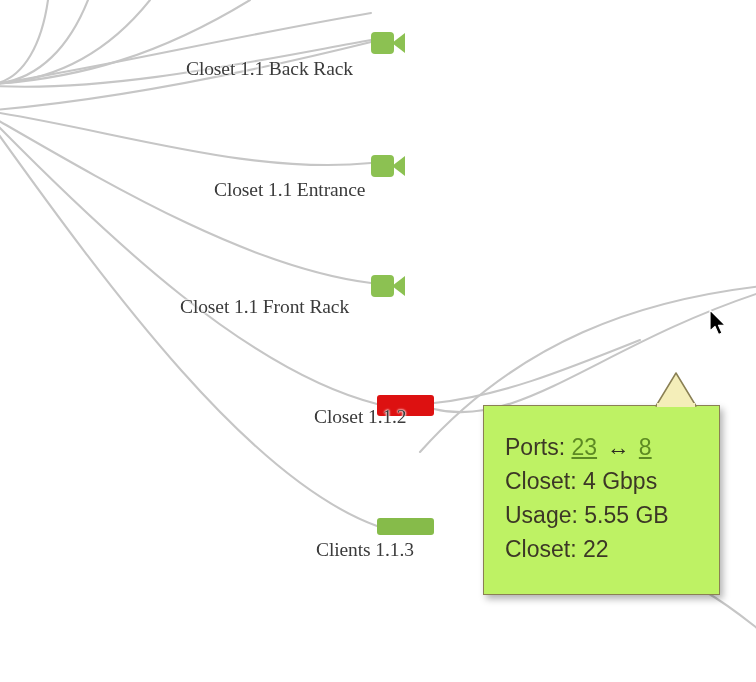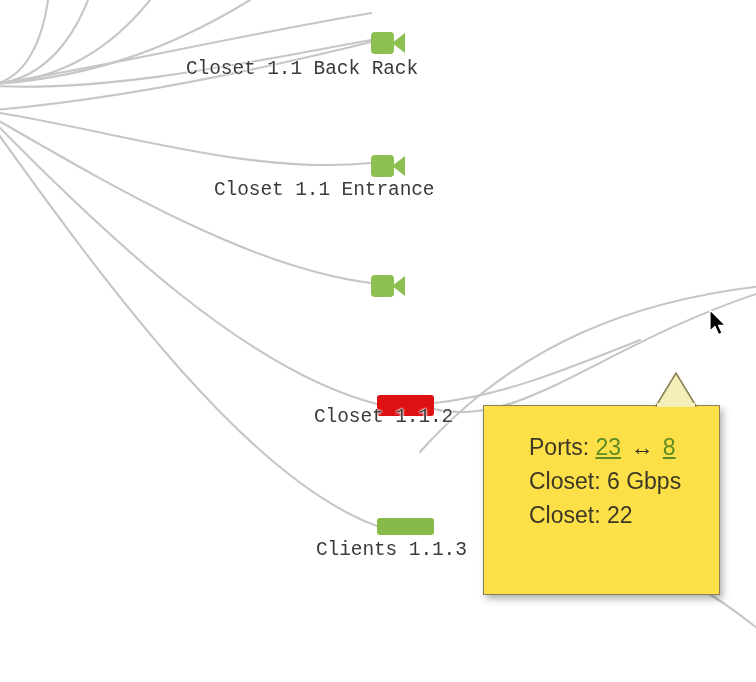"Closet 1.1 Back Rack" .node-label { font-family: Liberation Mono, monospace -> Liberation Serif, serif }
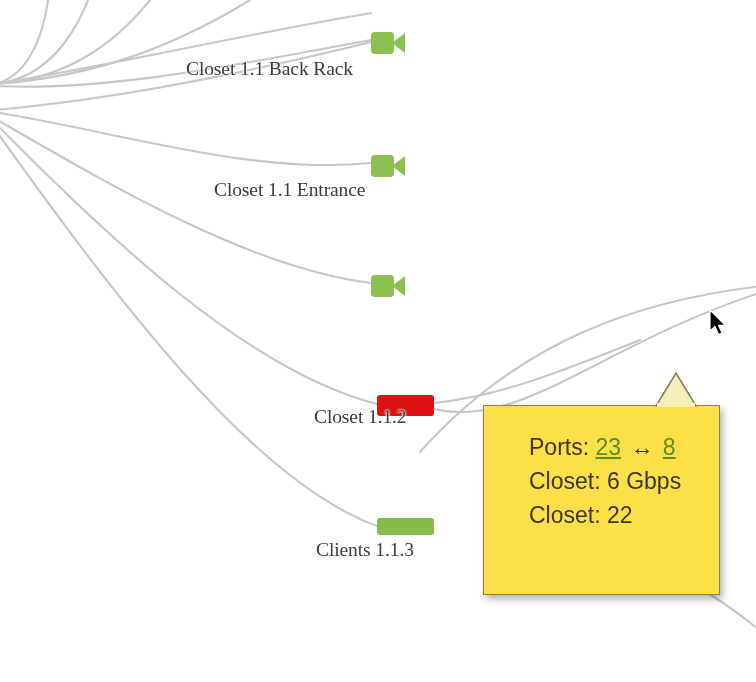"Closet 1.1 Front Rack" div.node-label { html: none -> <div>Closet 1.1 Front Rack</div> }
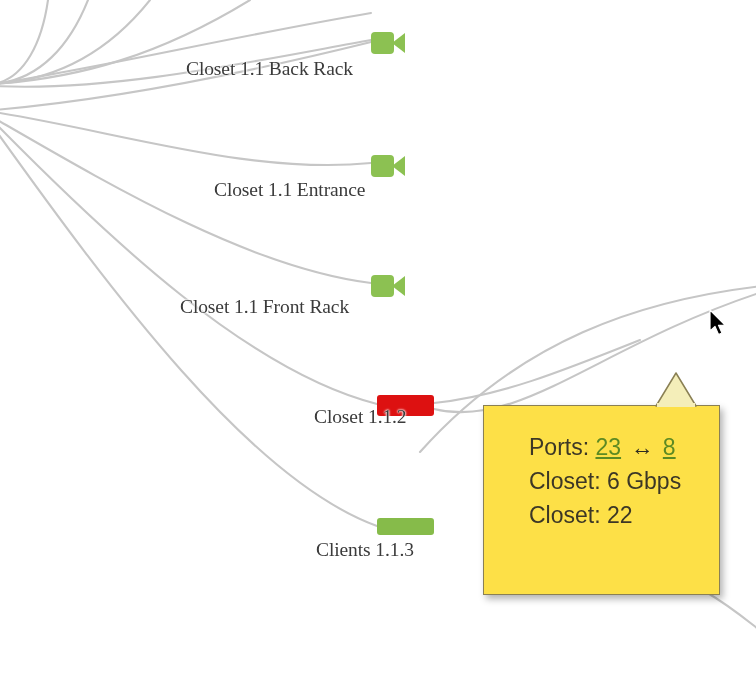"Ports: 23 ↔ 8" #tooltip { background: #fde047 -> #bef264; padding-left: 24px -> none }
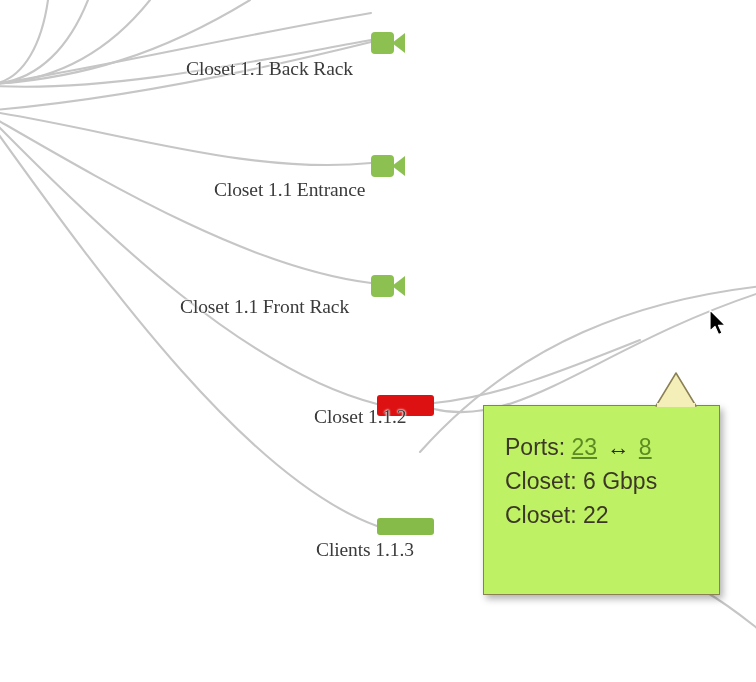"6 Gbps" span { text: 6 -> 4 }
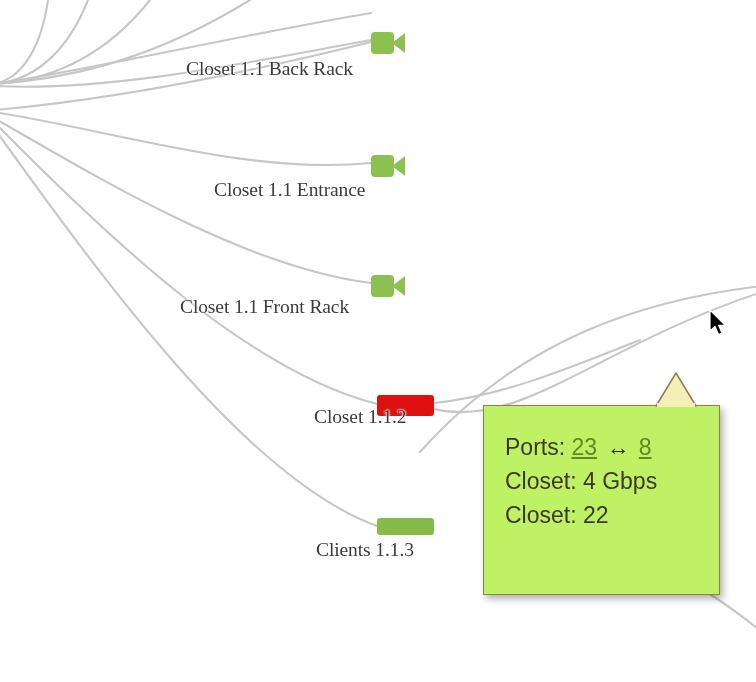"Usage: 5.55 GB" div.tip-row { html: none -> <div> <span>Usage:</span> <span>5.55 GB</span> </div> }
